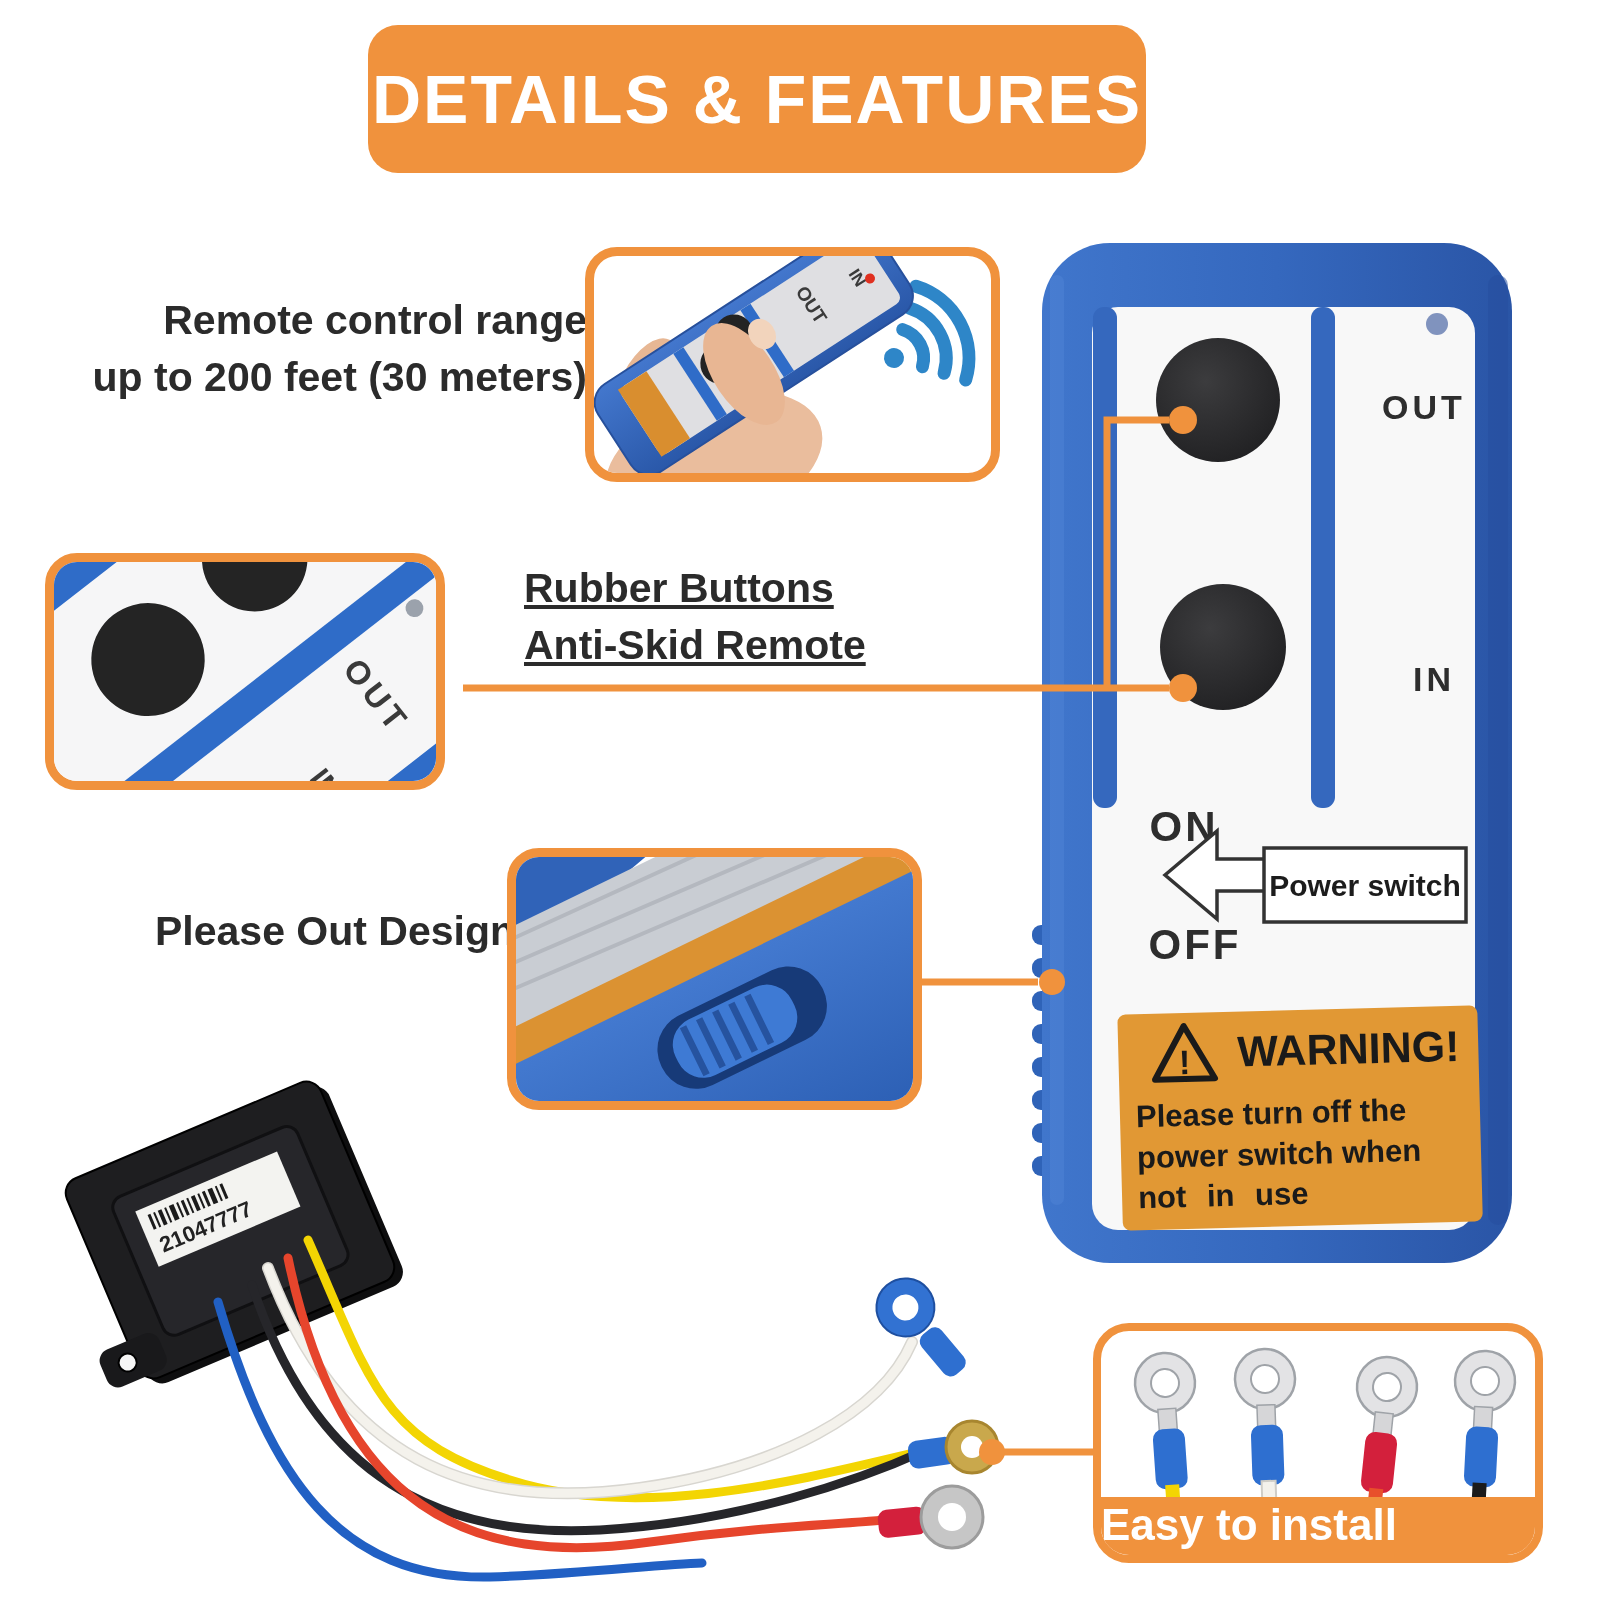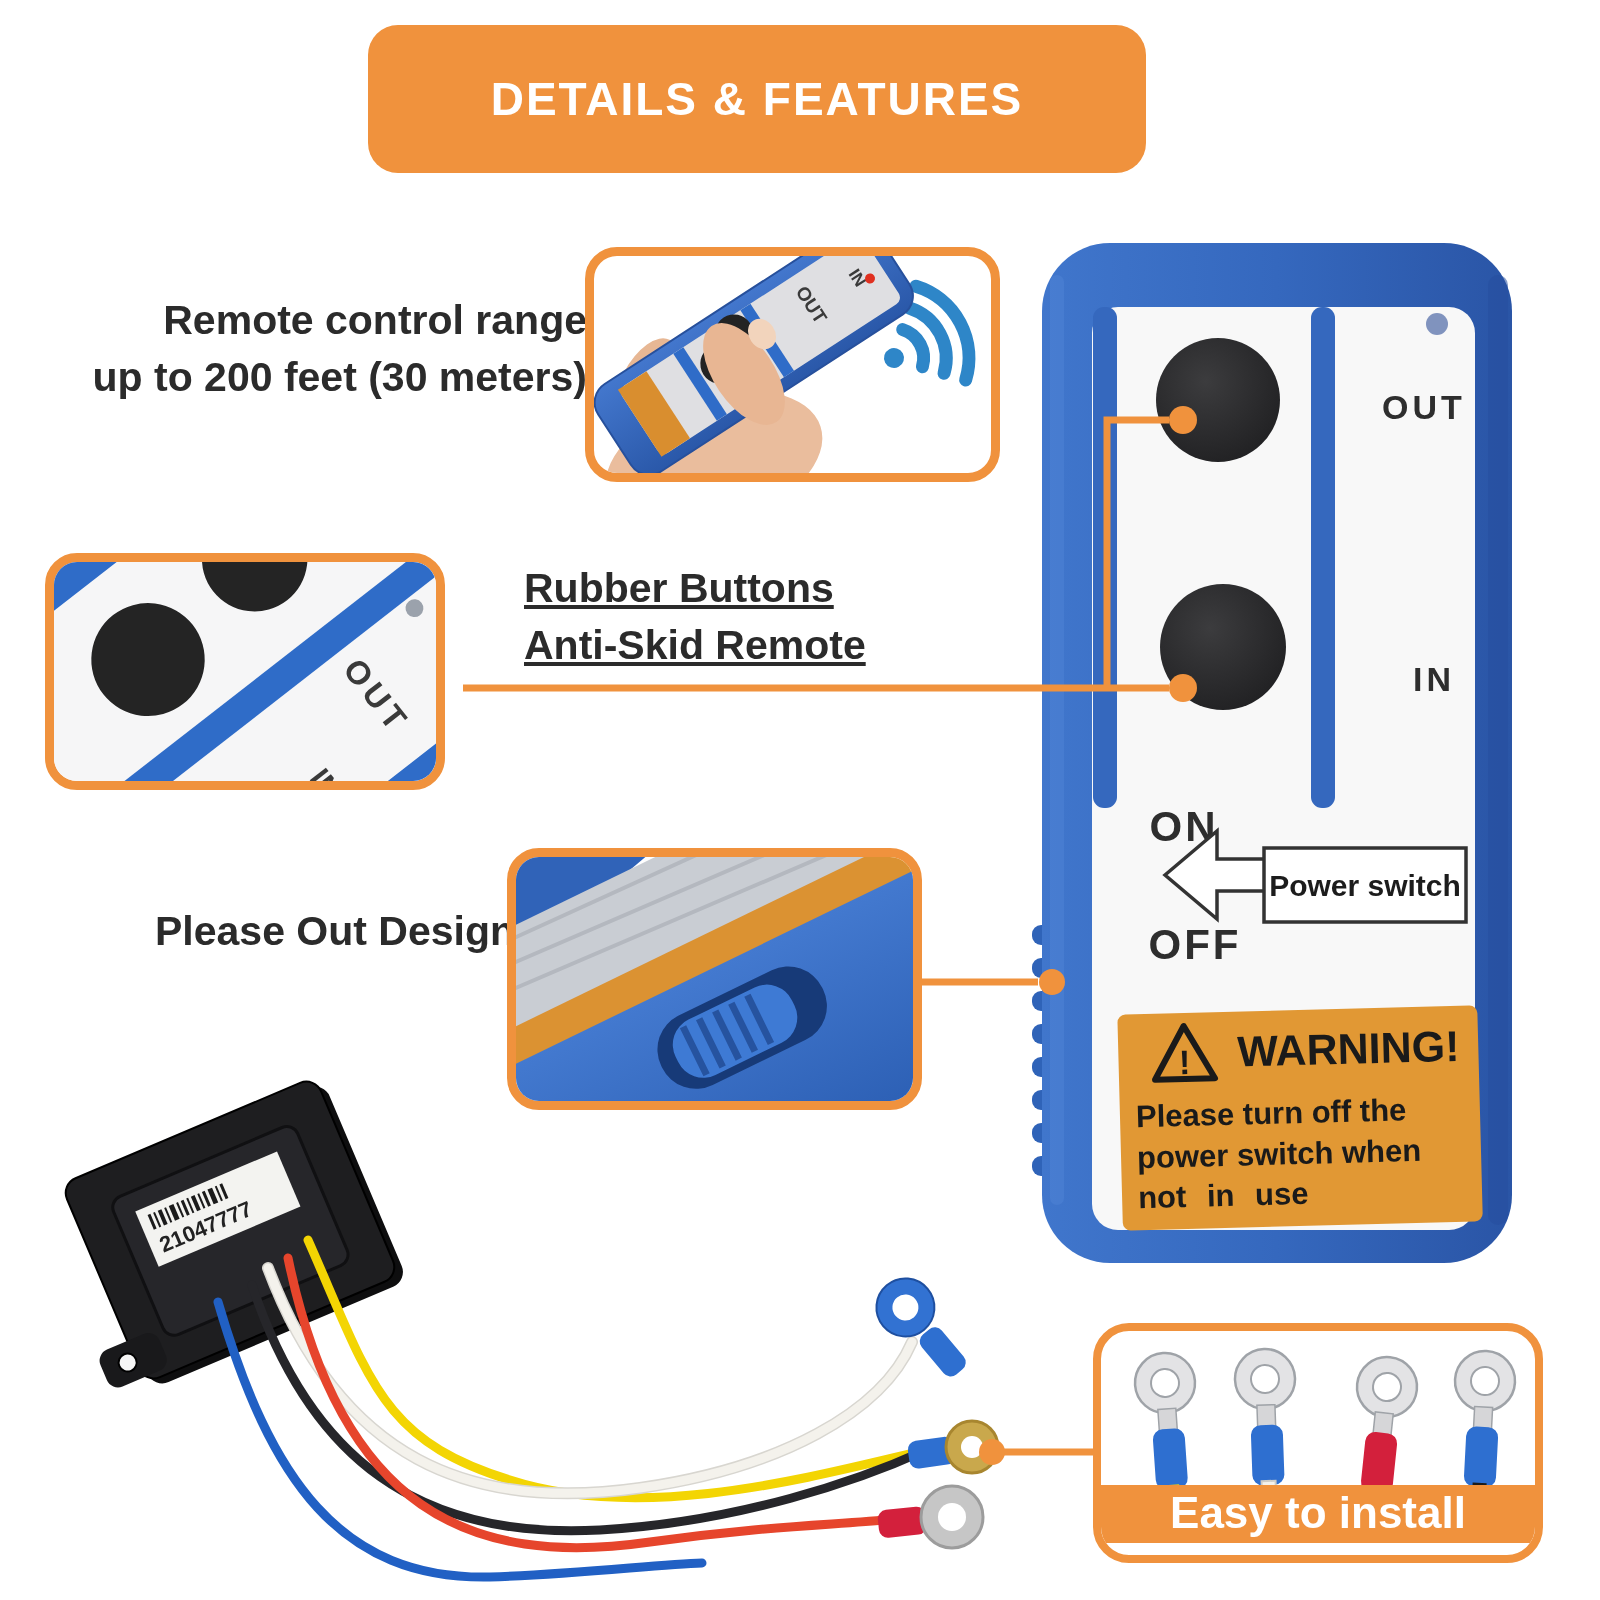"DETAILS & FEATURES" .banner { font-size: 46px -> 68px }
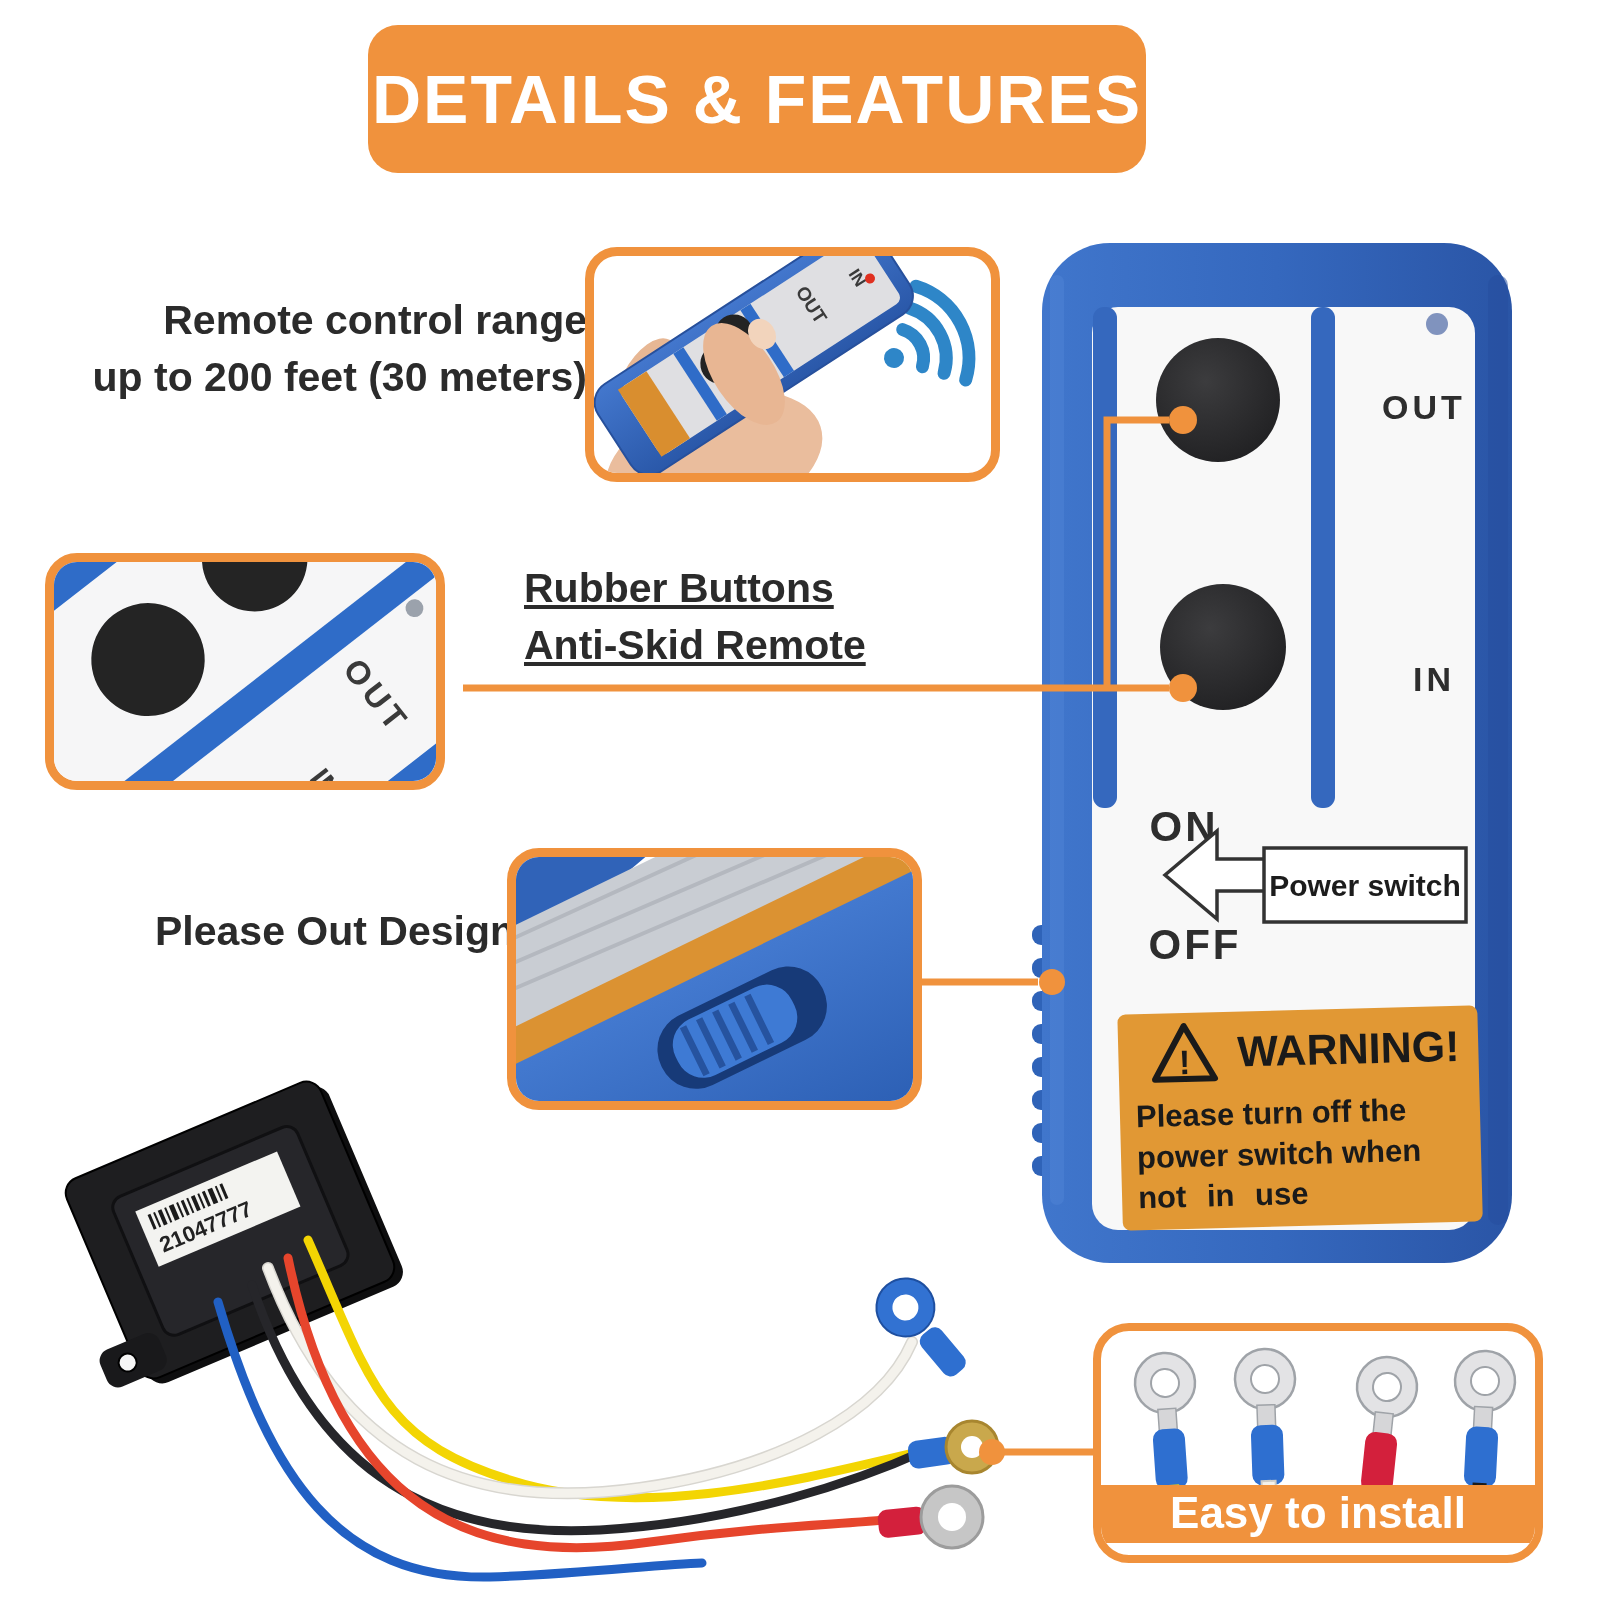"Easy to install" .installband { bottom: 12px -> 0; text-align: center -> left }
